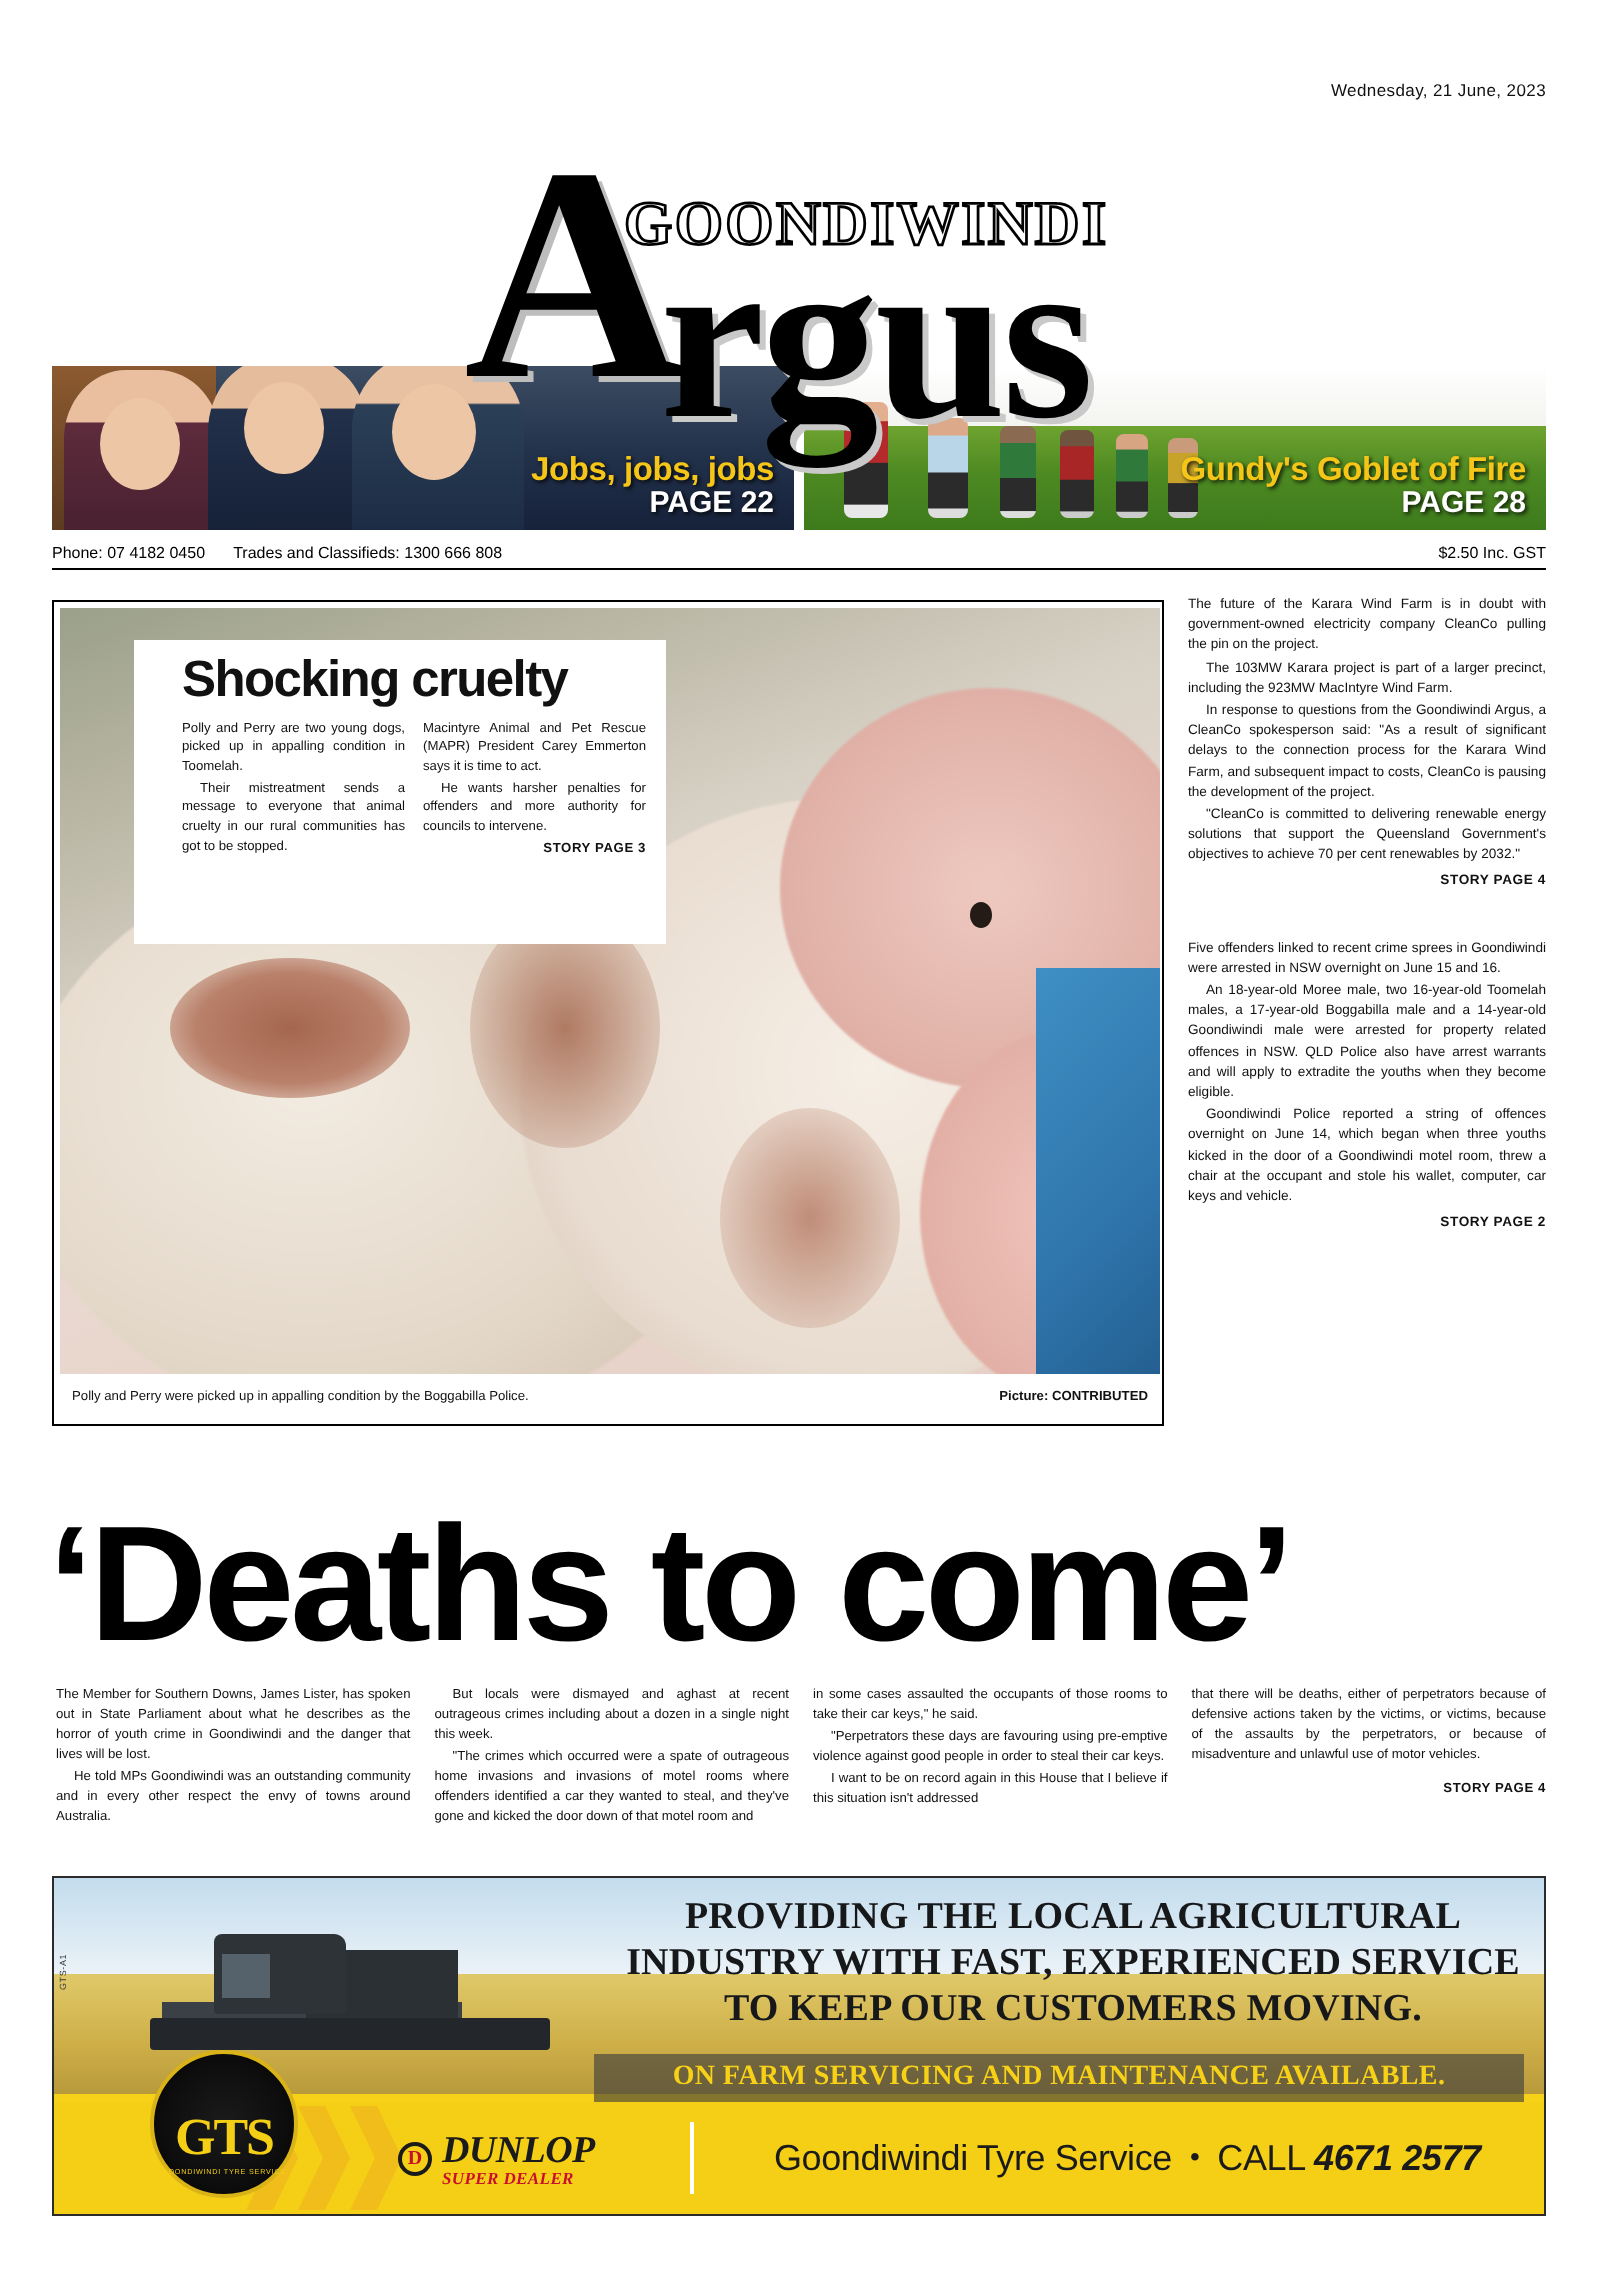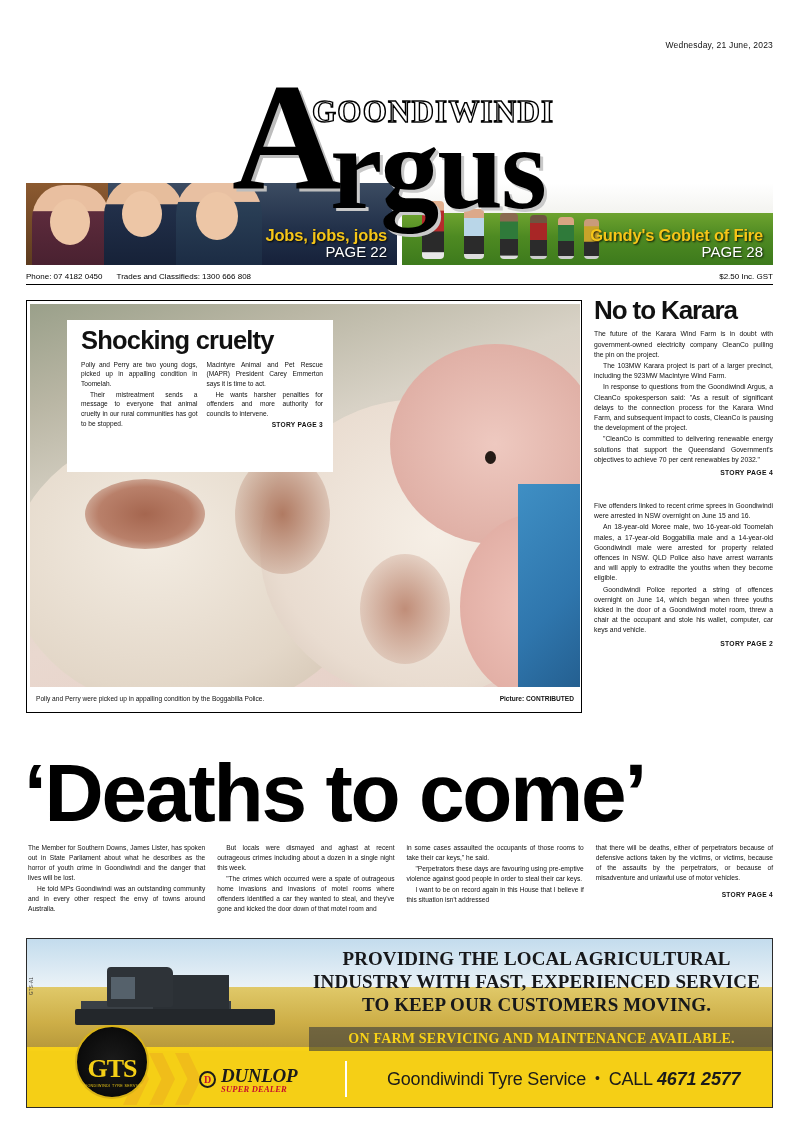"PAGE 22" .promo-page { font-weight: normal -> bold }
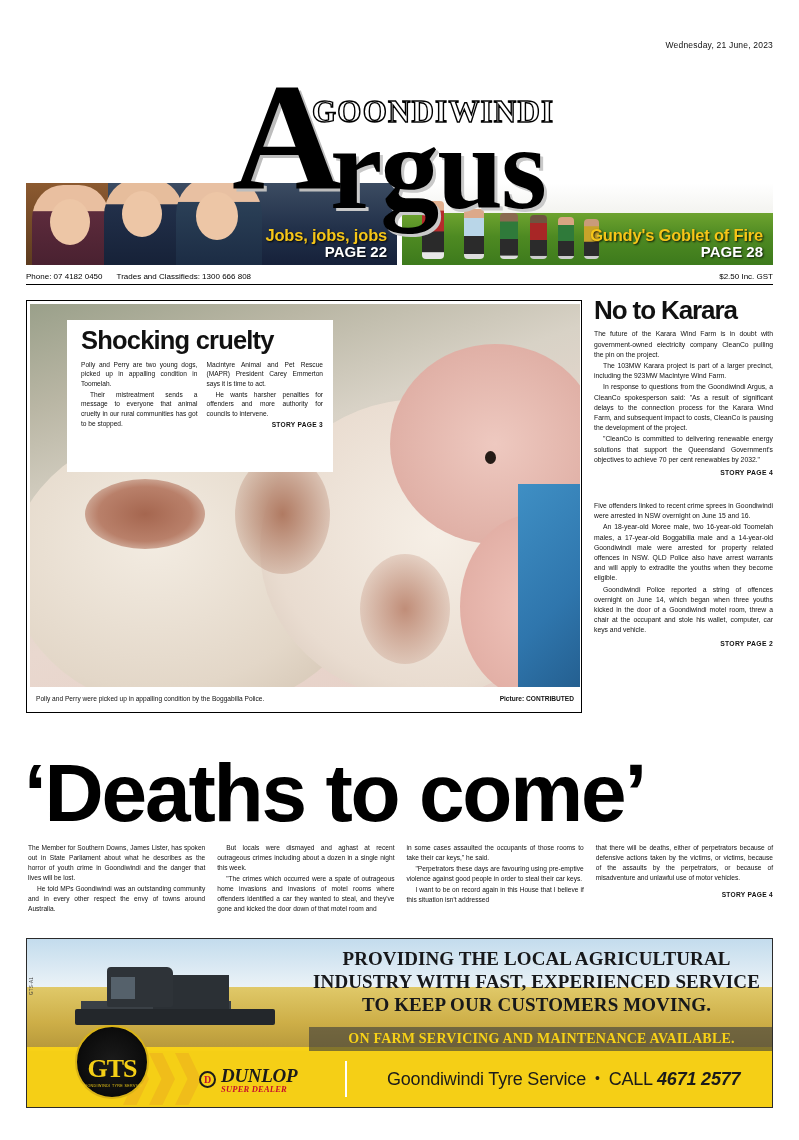"No to Karara" div.side-title { html: <div>No to Karara</div> -> none }
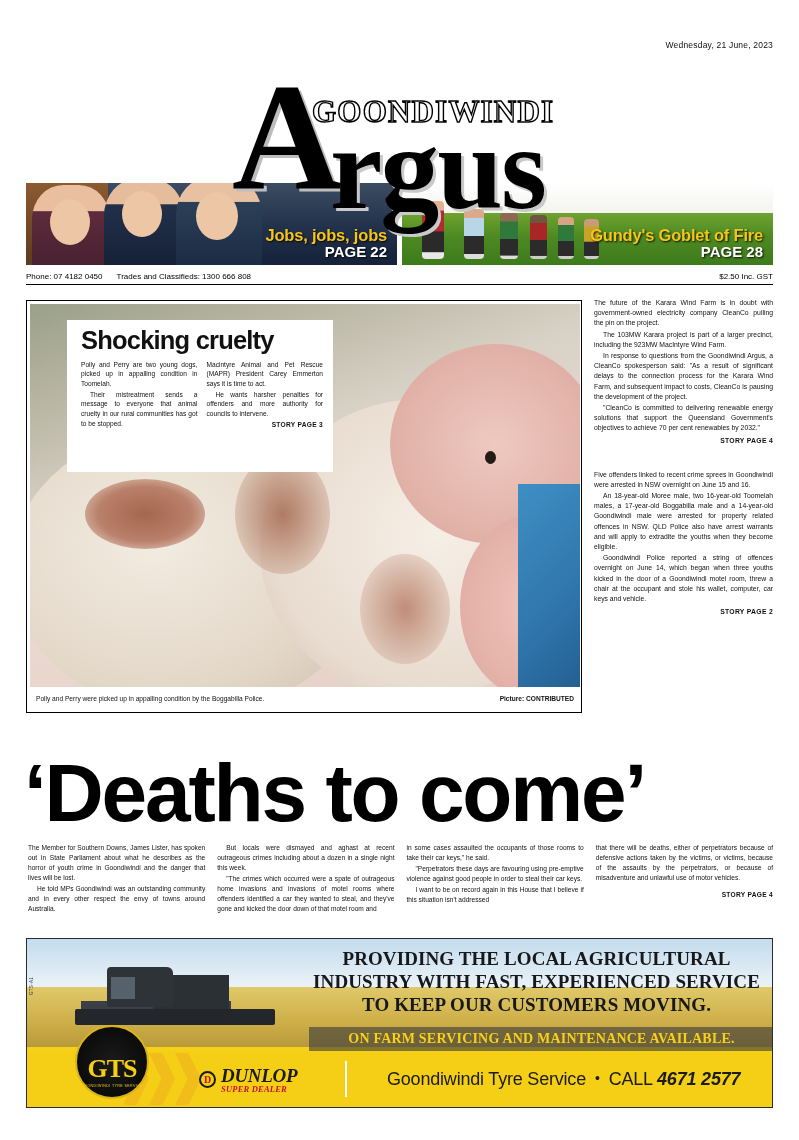"Shocking cruelty" .headline-box { padding: 8px 10px 6px 14px -> 8px 10px 6px 24px }
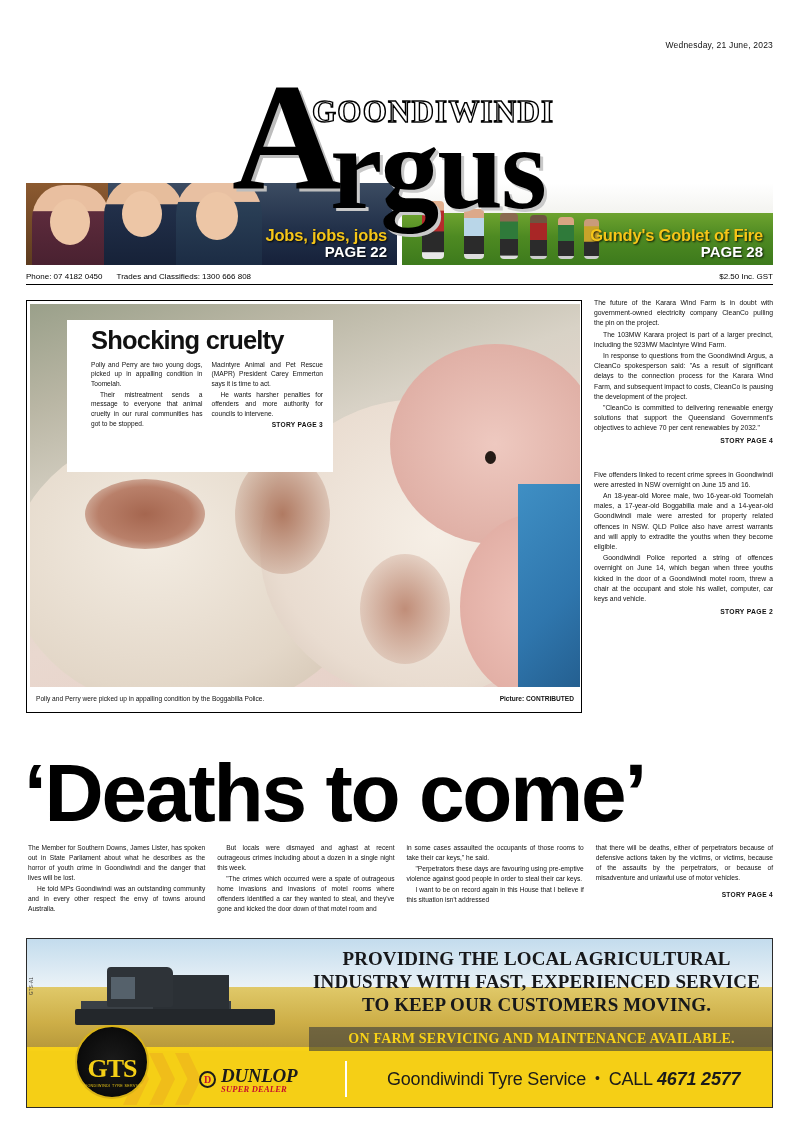"ON FARM SERVICING AND MAINTENANCE" .ad-subband { left: 282px -> 270px }
